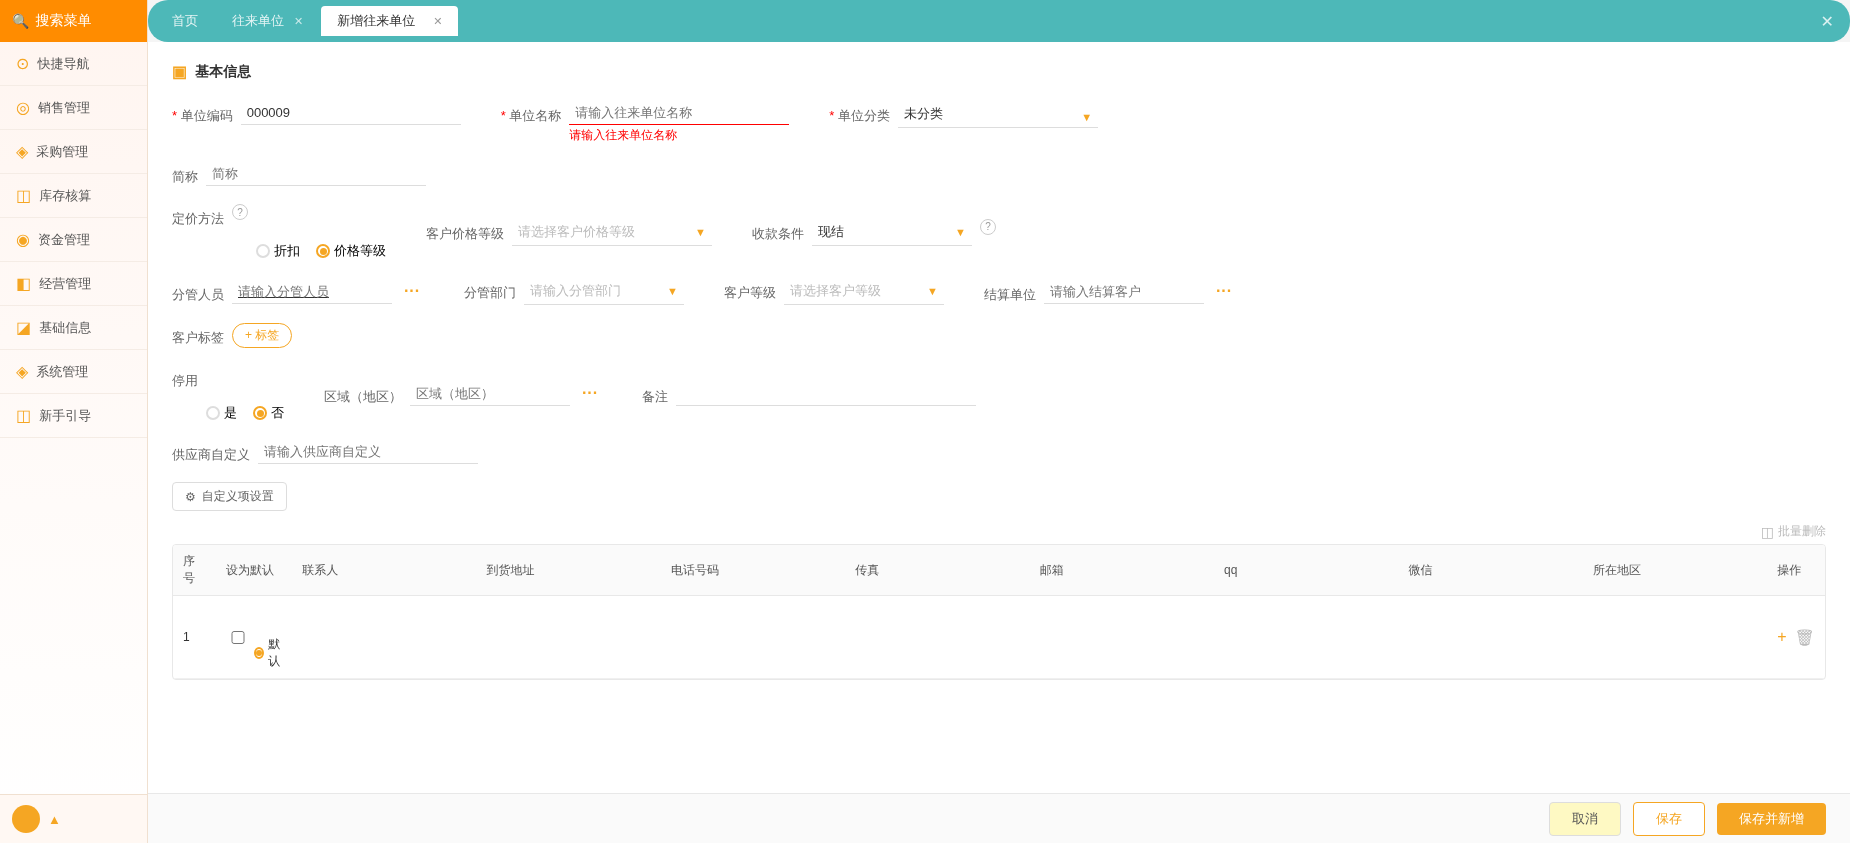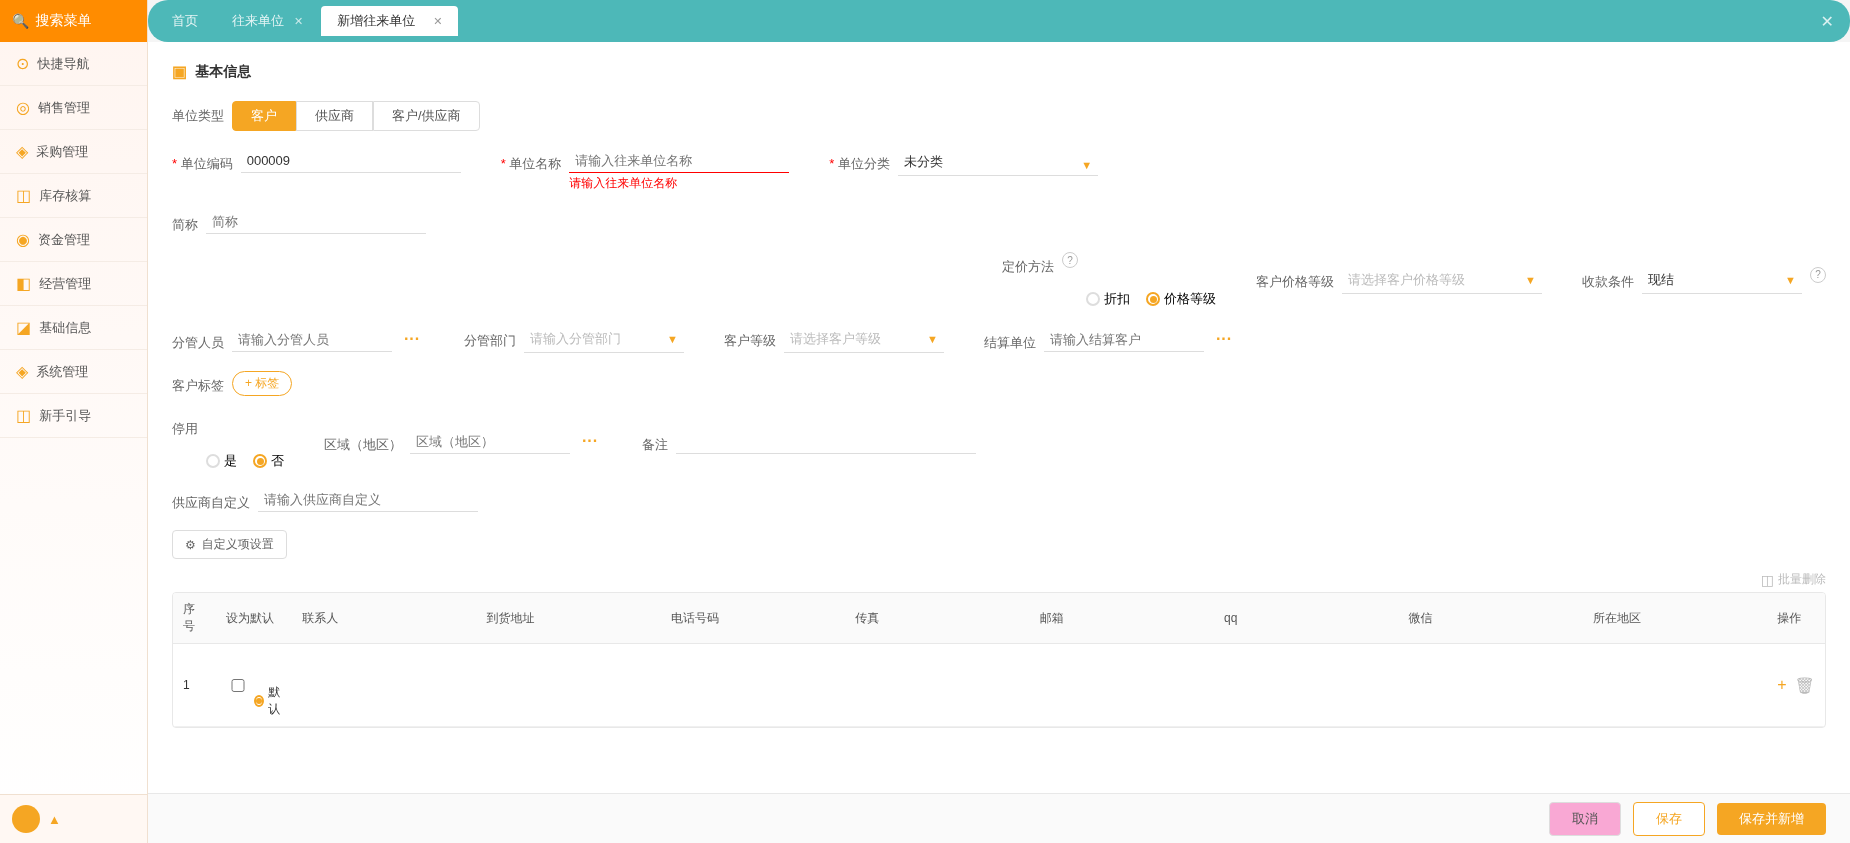"单位类型" div.form-row { html: <div> <div> <span>单位类型</span> <div> <button>客户</button> <button>供应商</button> <button>客户/供应商</button> </div> </div> </div> -> none }
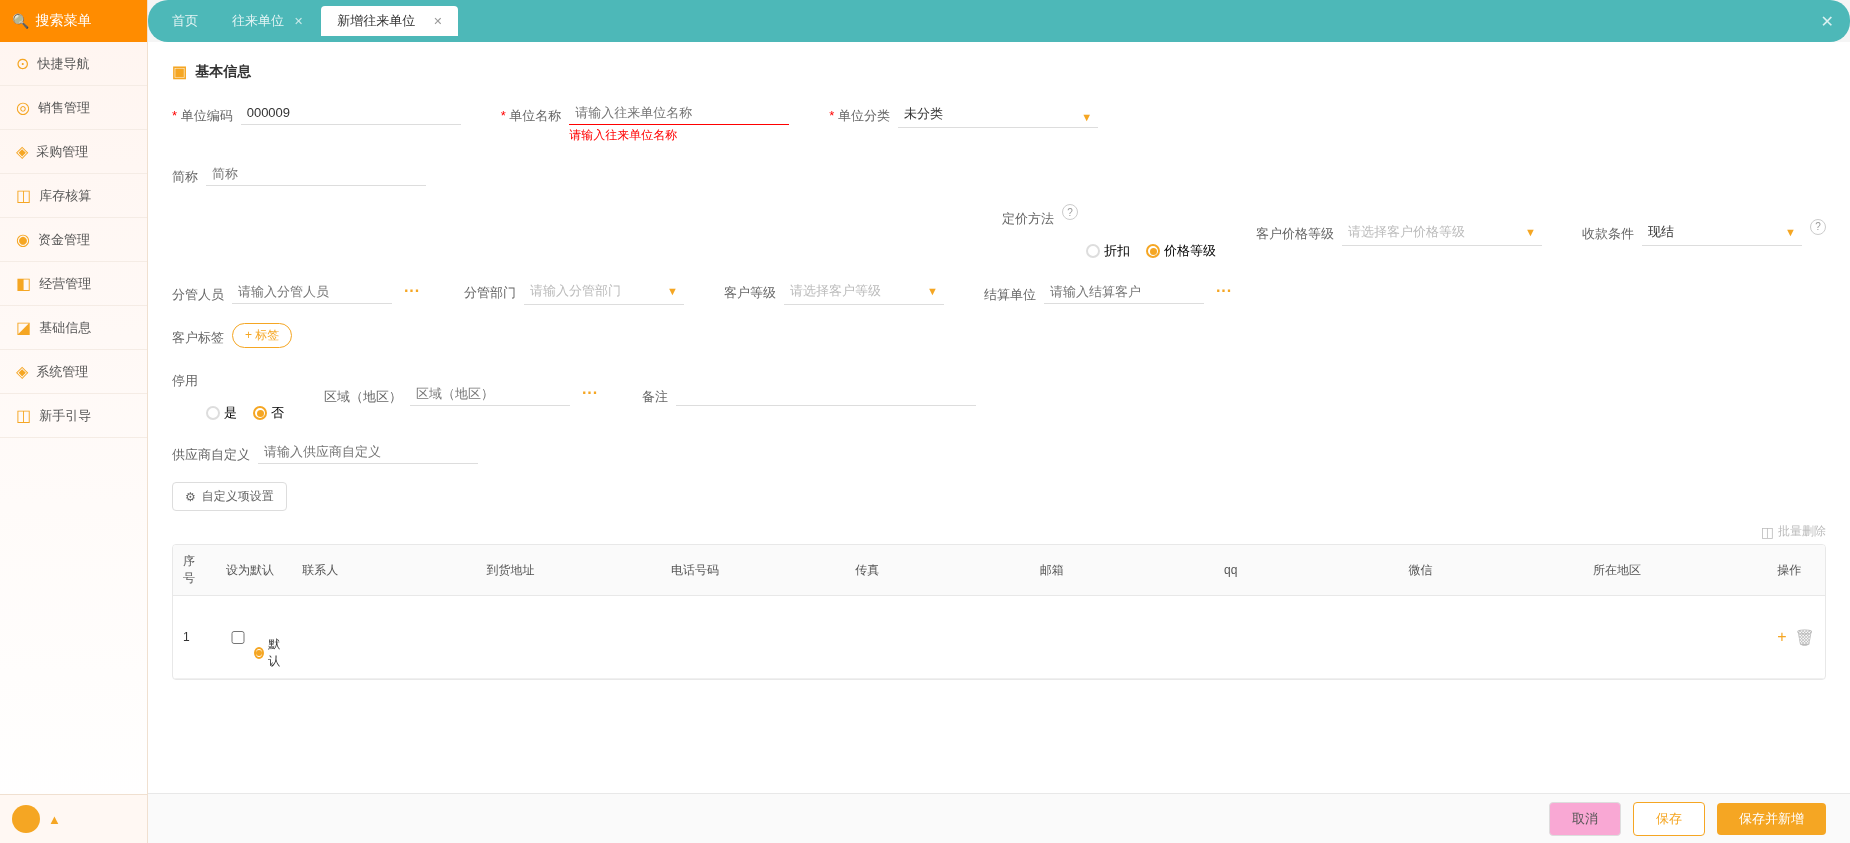"定价方法" div.form-row { justify-content: flex-end -> none }
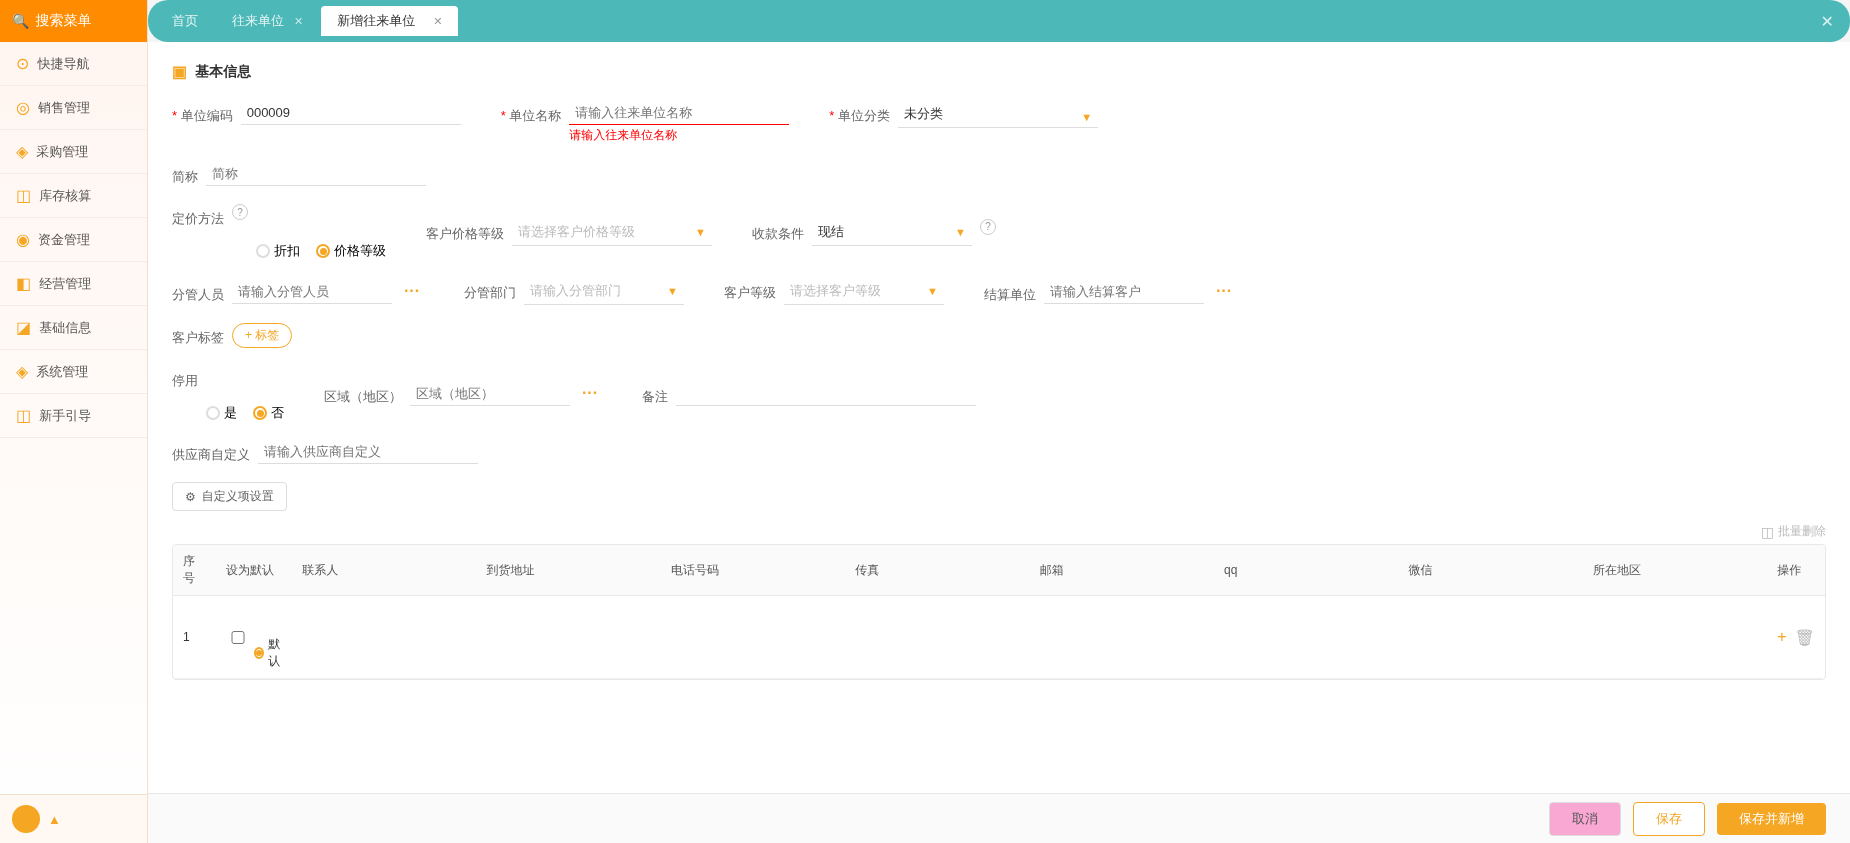"请输入分管人员" input.form-input { text-decoration: none -> underline }
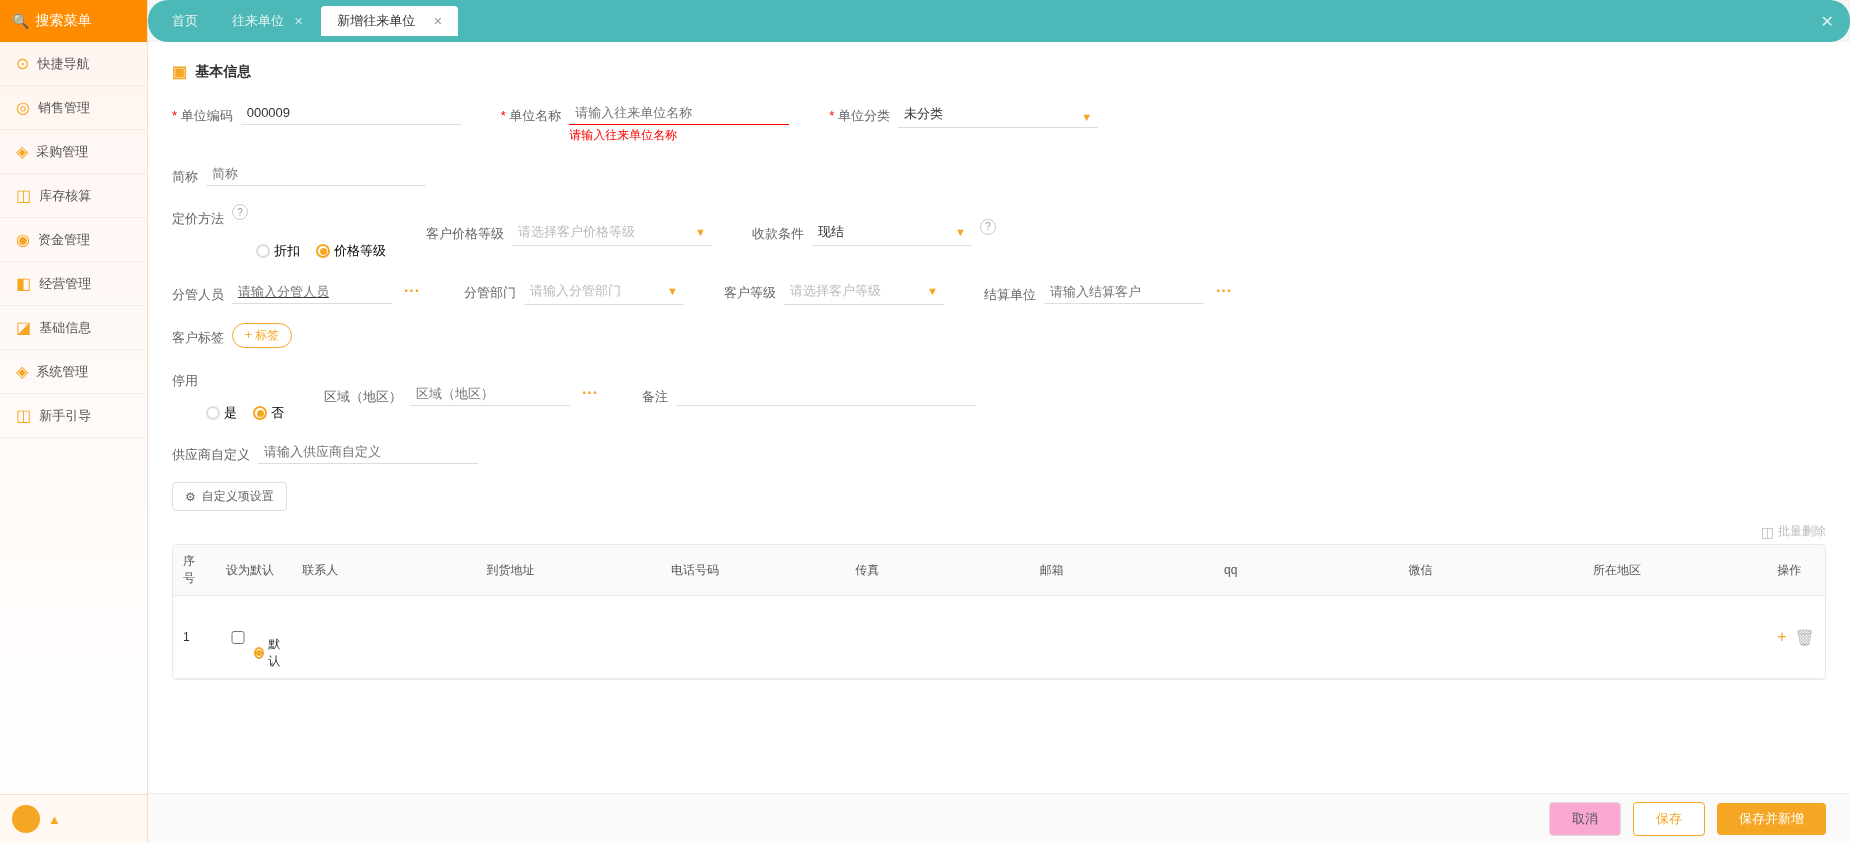"取消" .btn-cancel { background: #f9a8d4 -> #fef9c3 }
